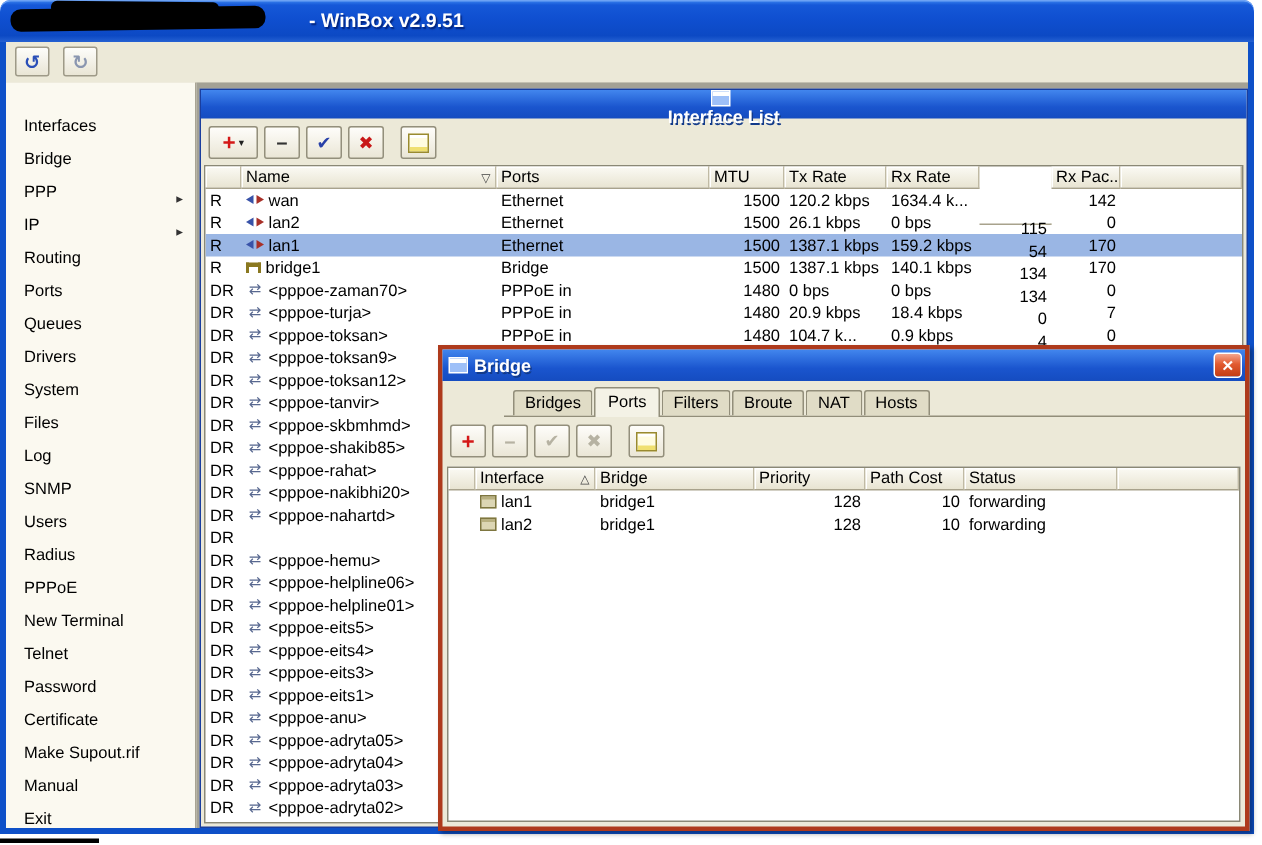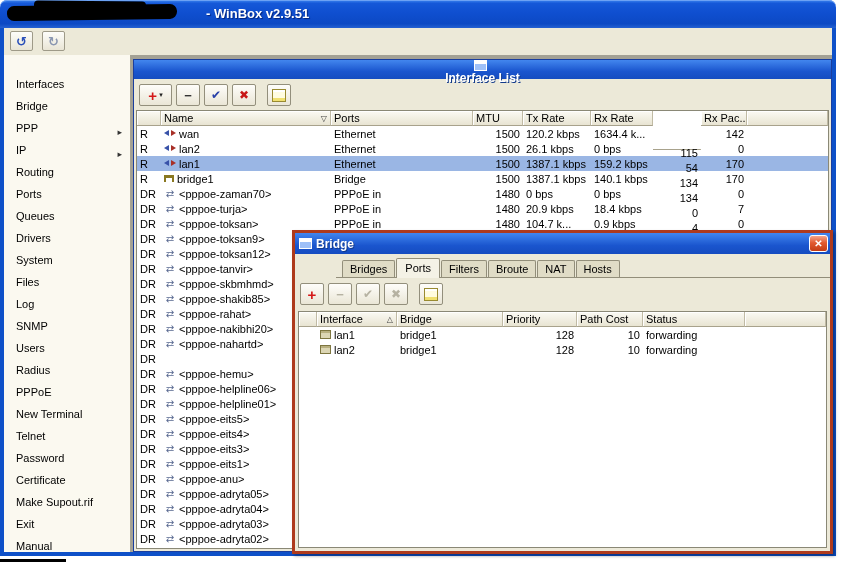"Exit" div.side-item { order: before "Manual" -> after "Manual" }
